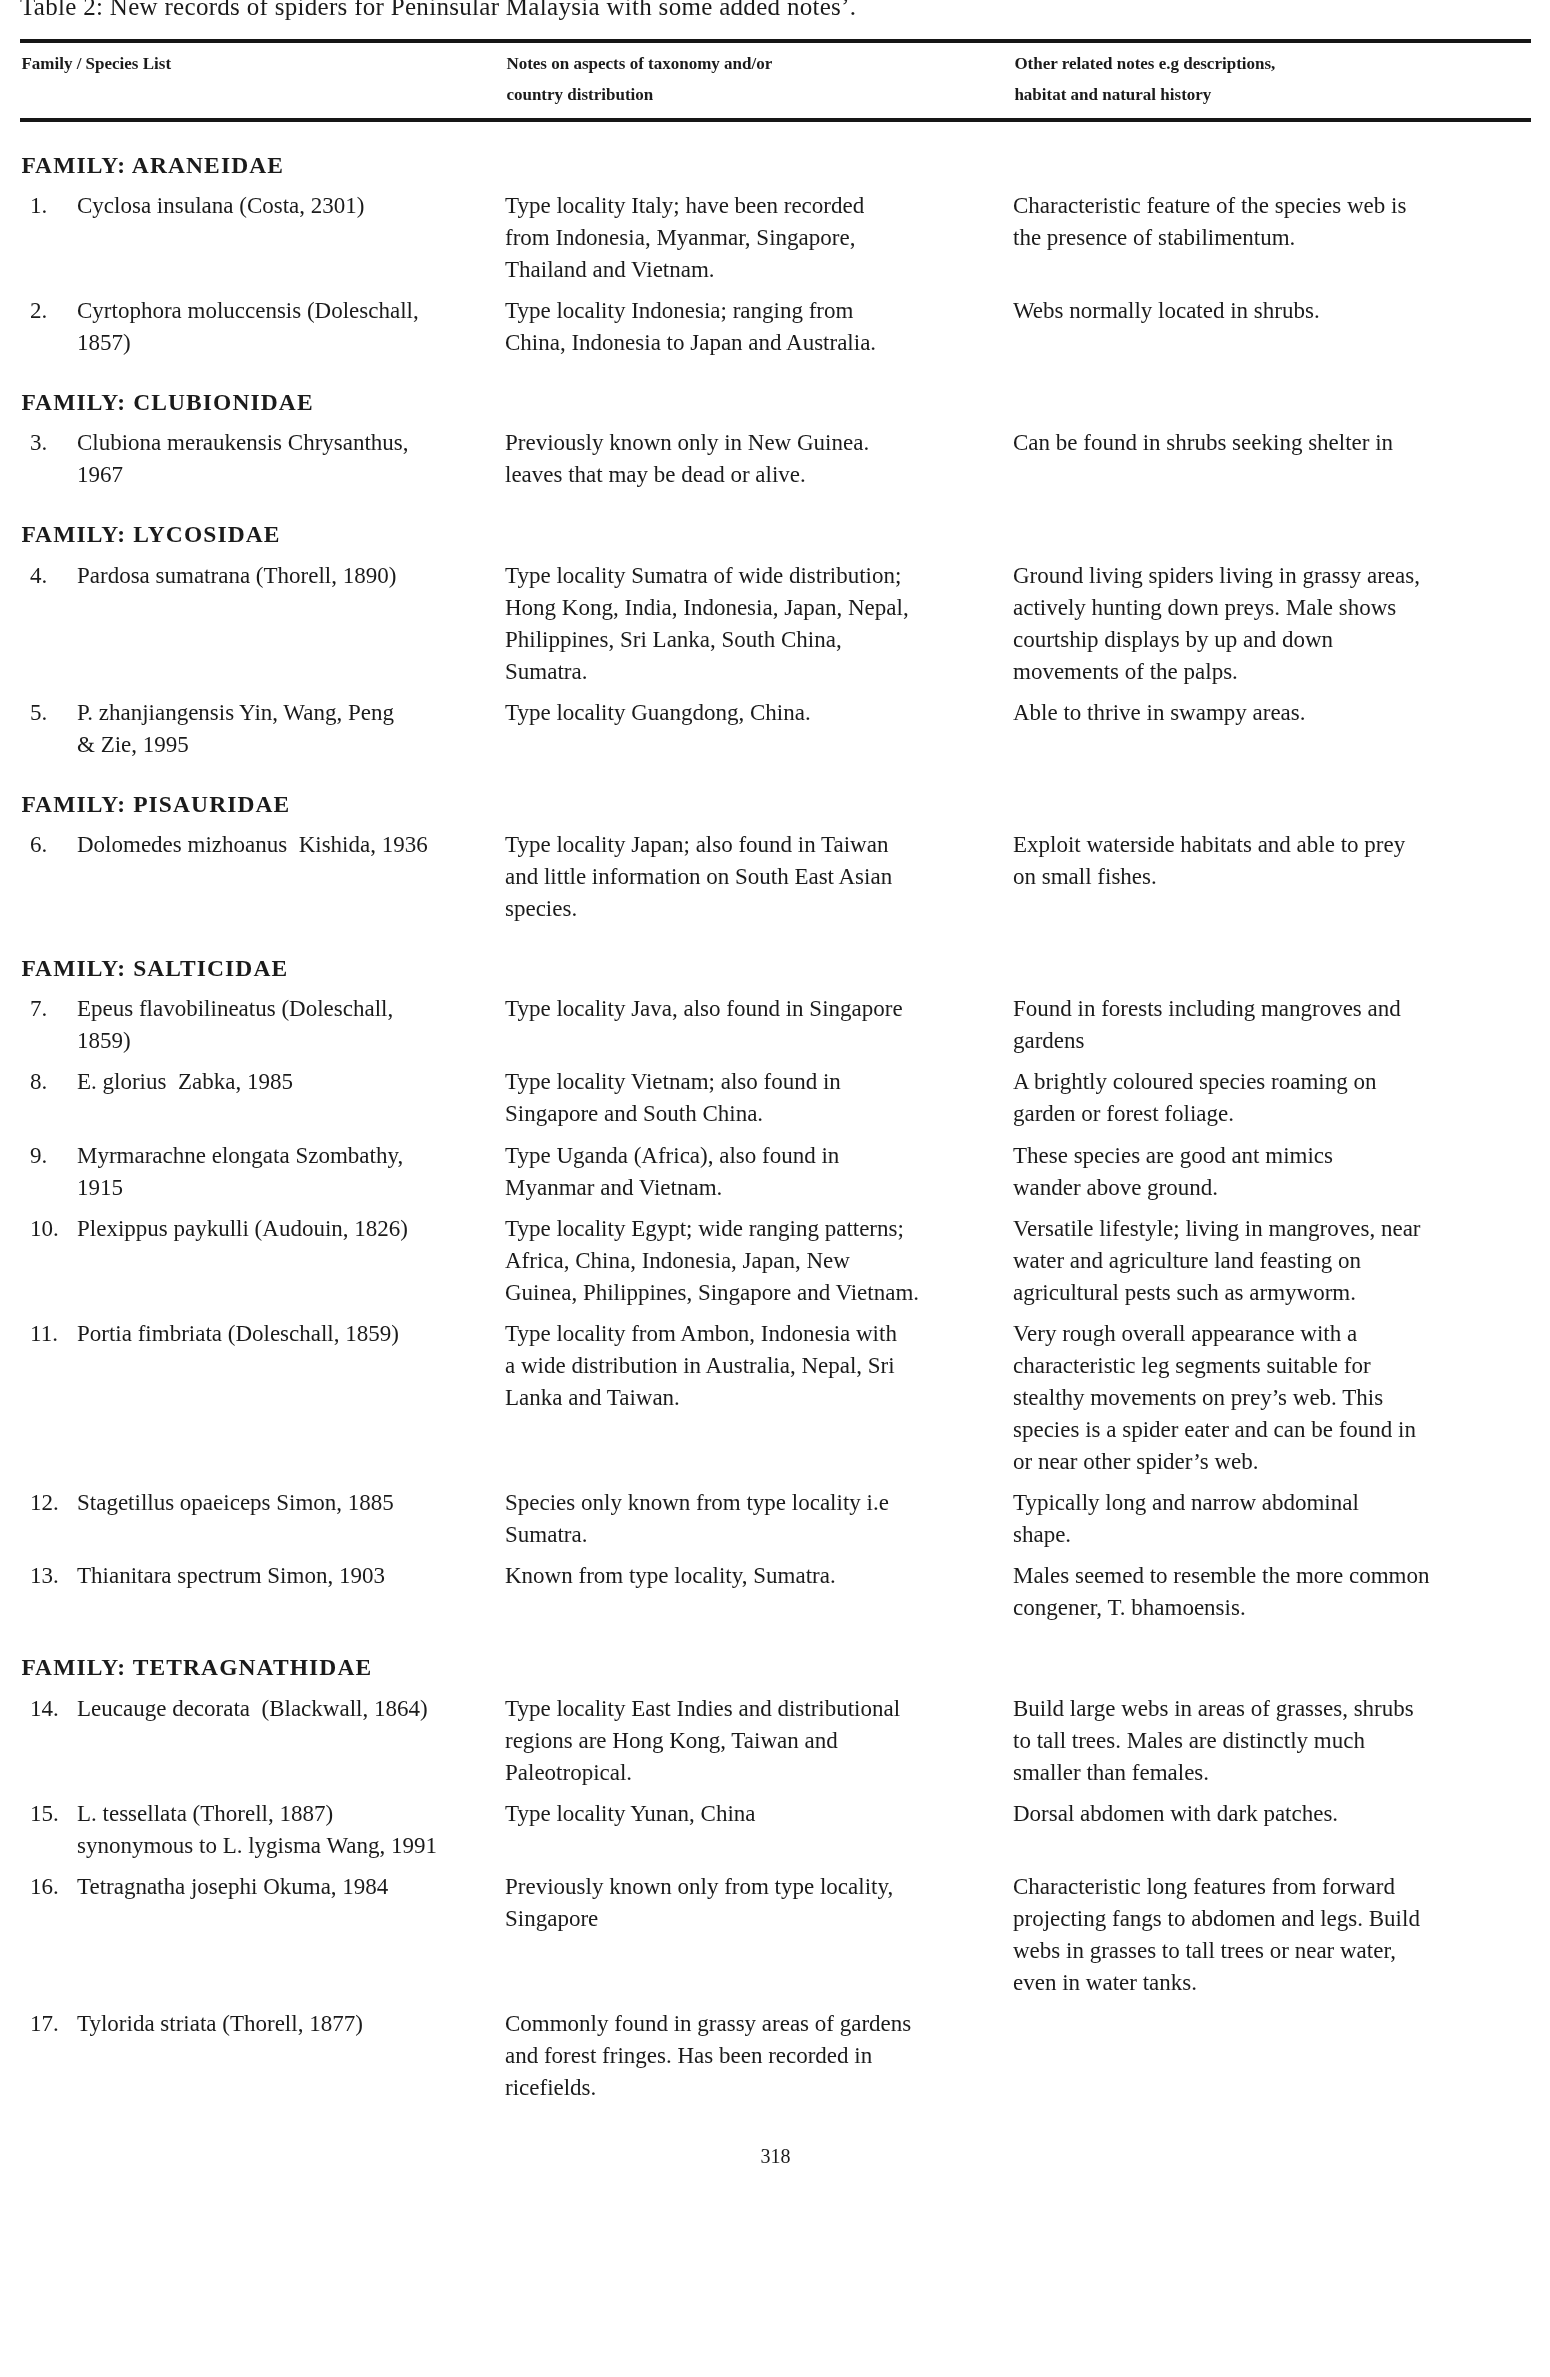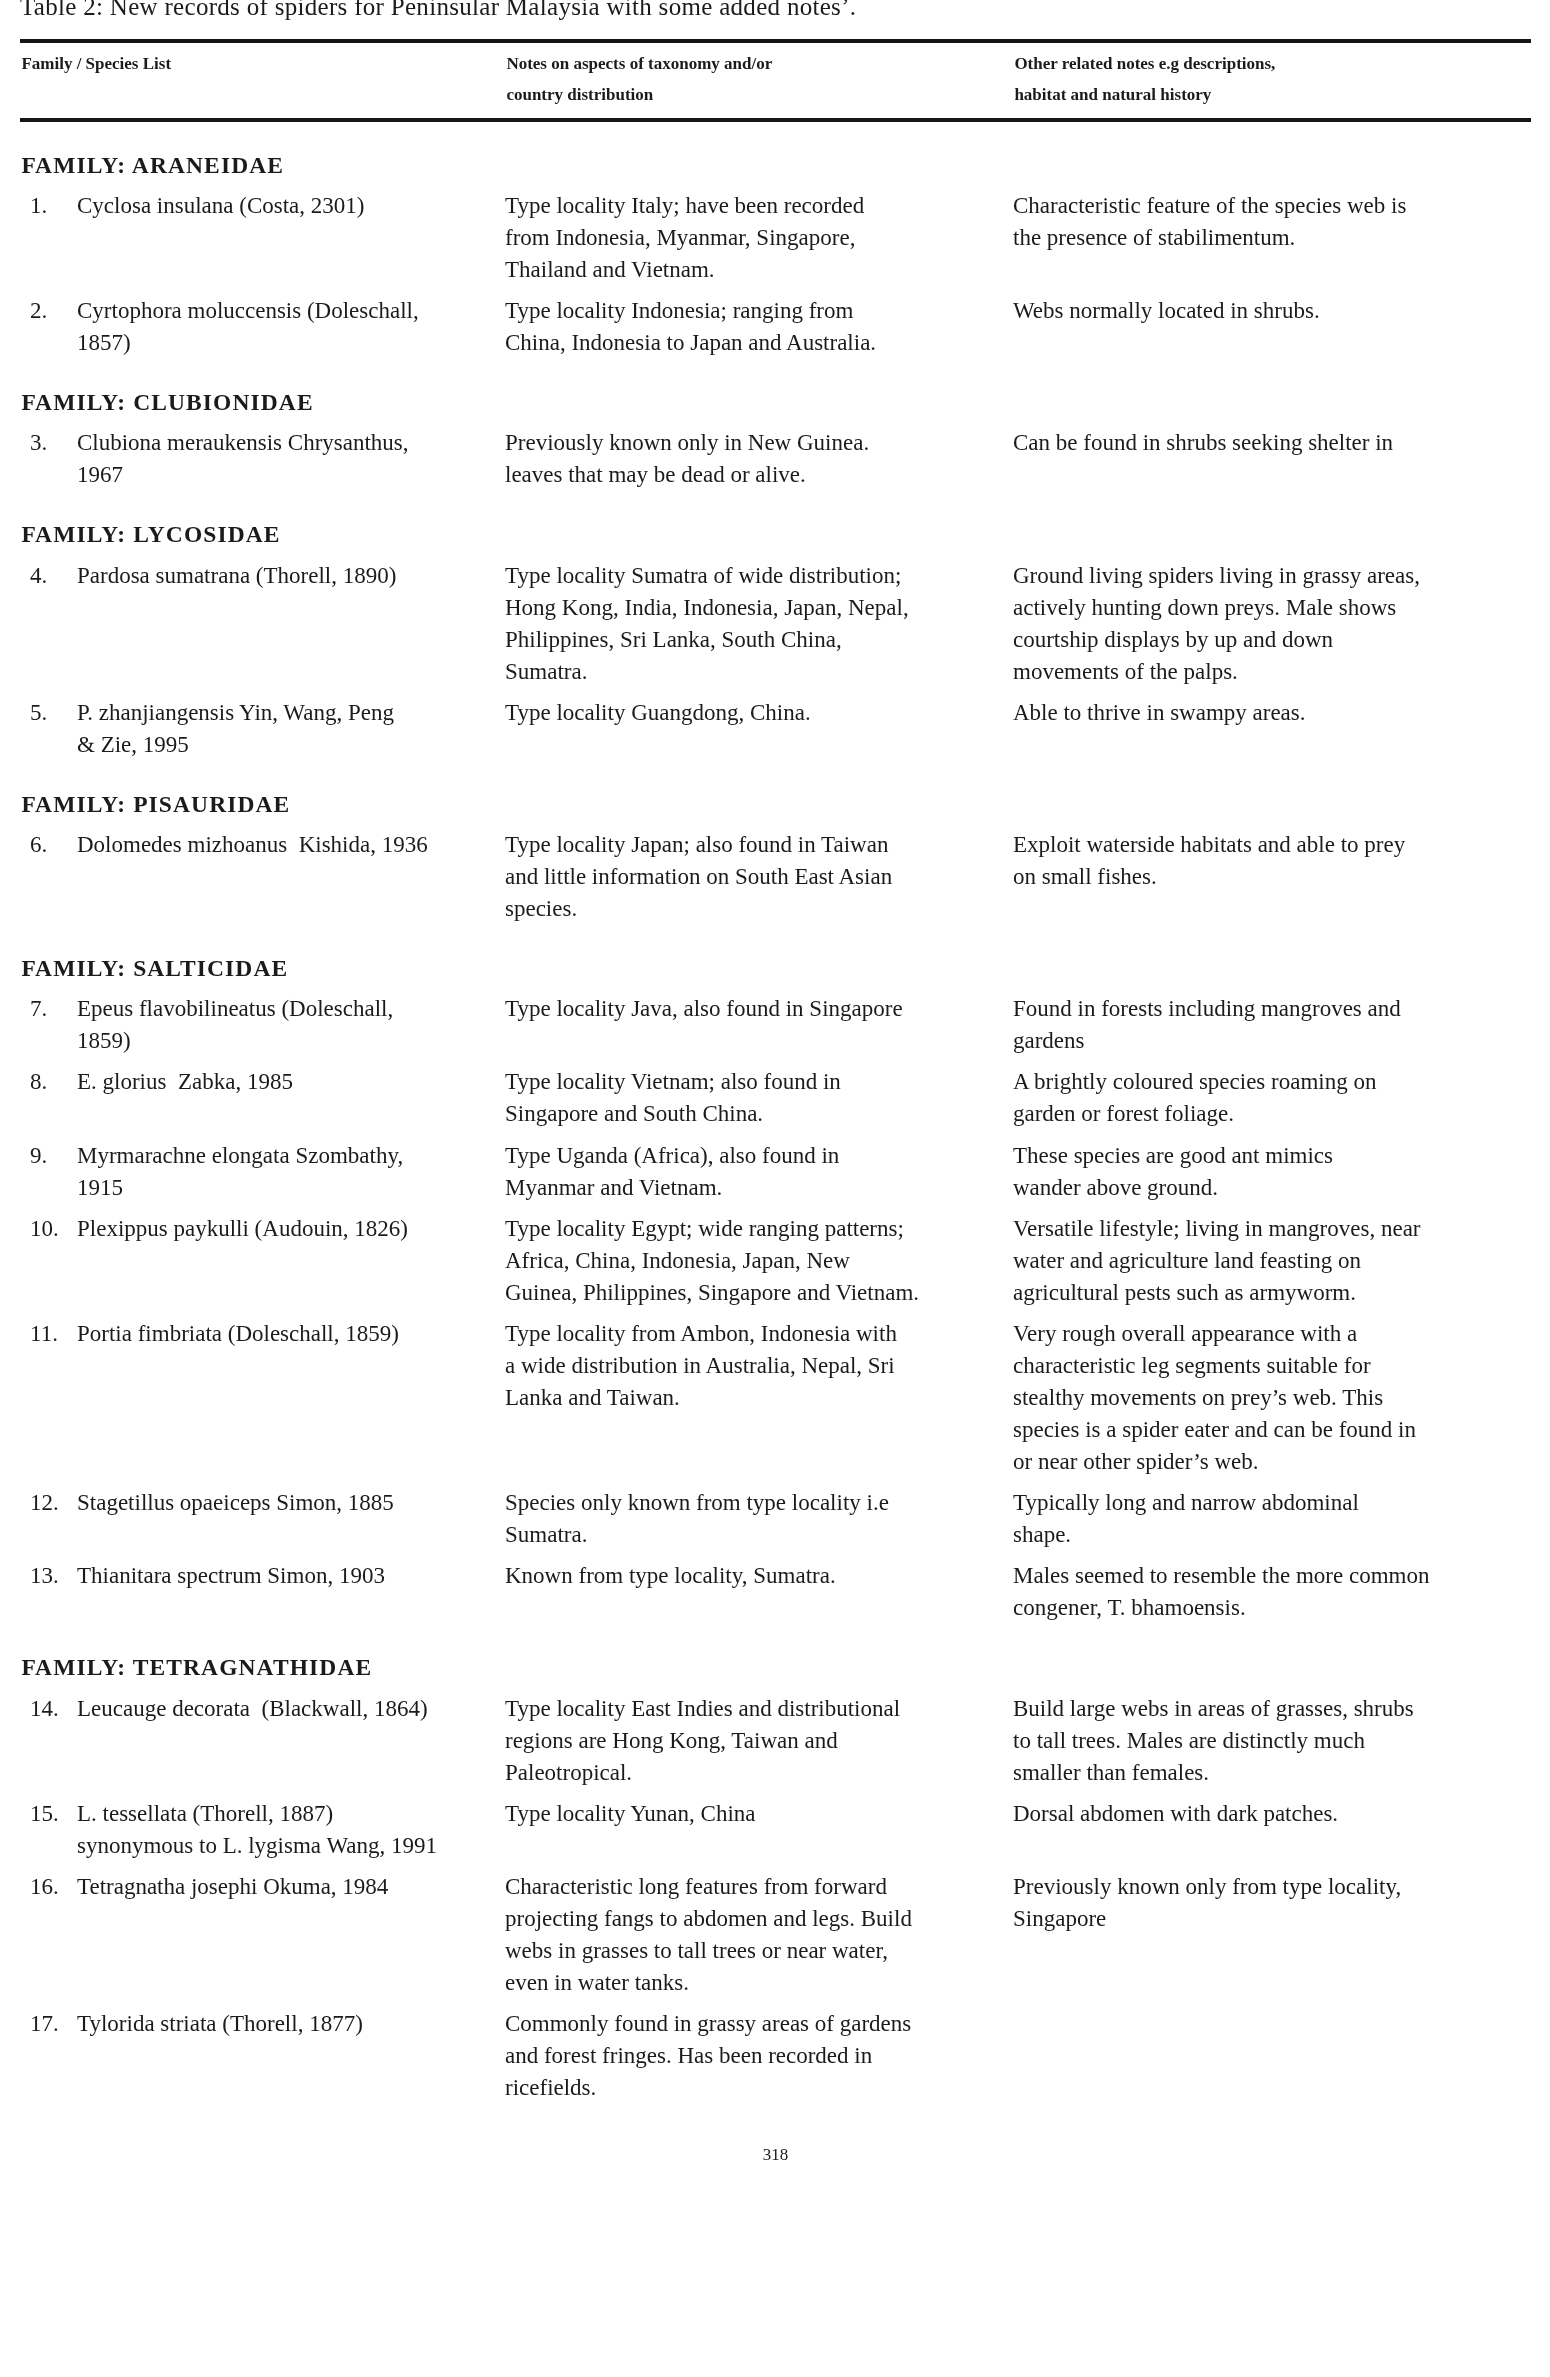"Characteristic long features from" div.cell { order: before "Previously known only from type" -> after "Previously known only from type" }
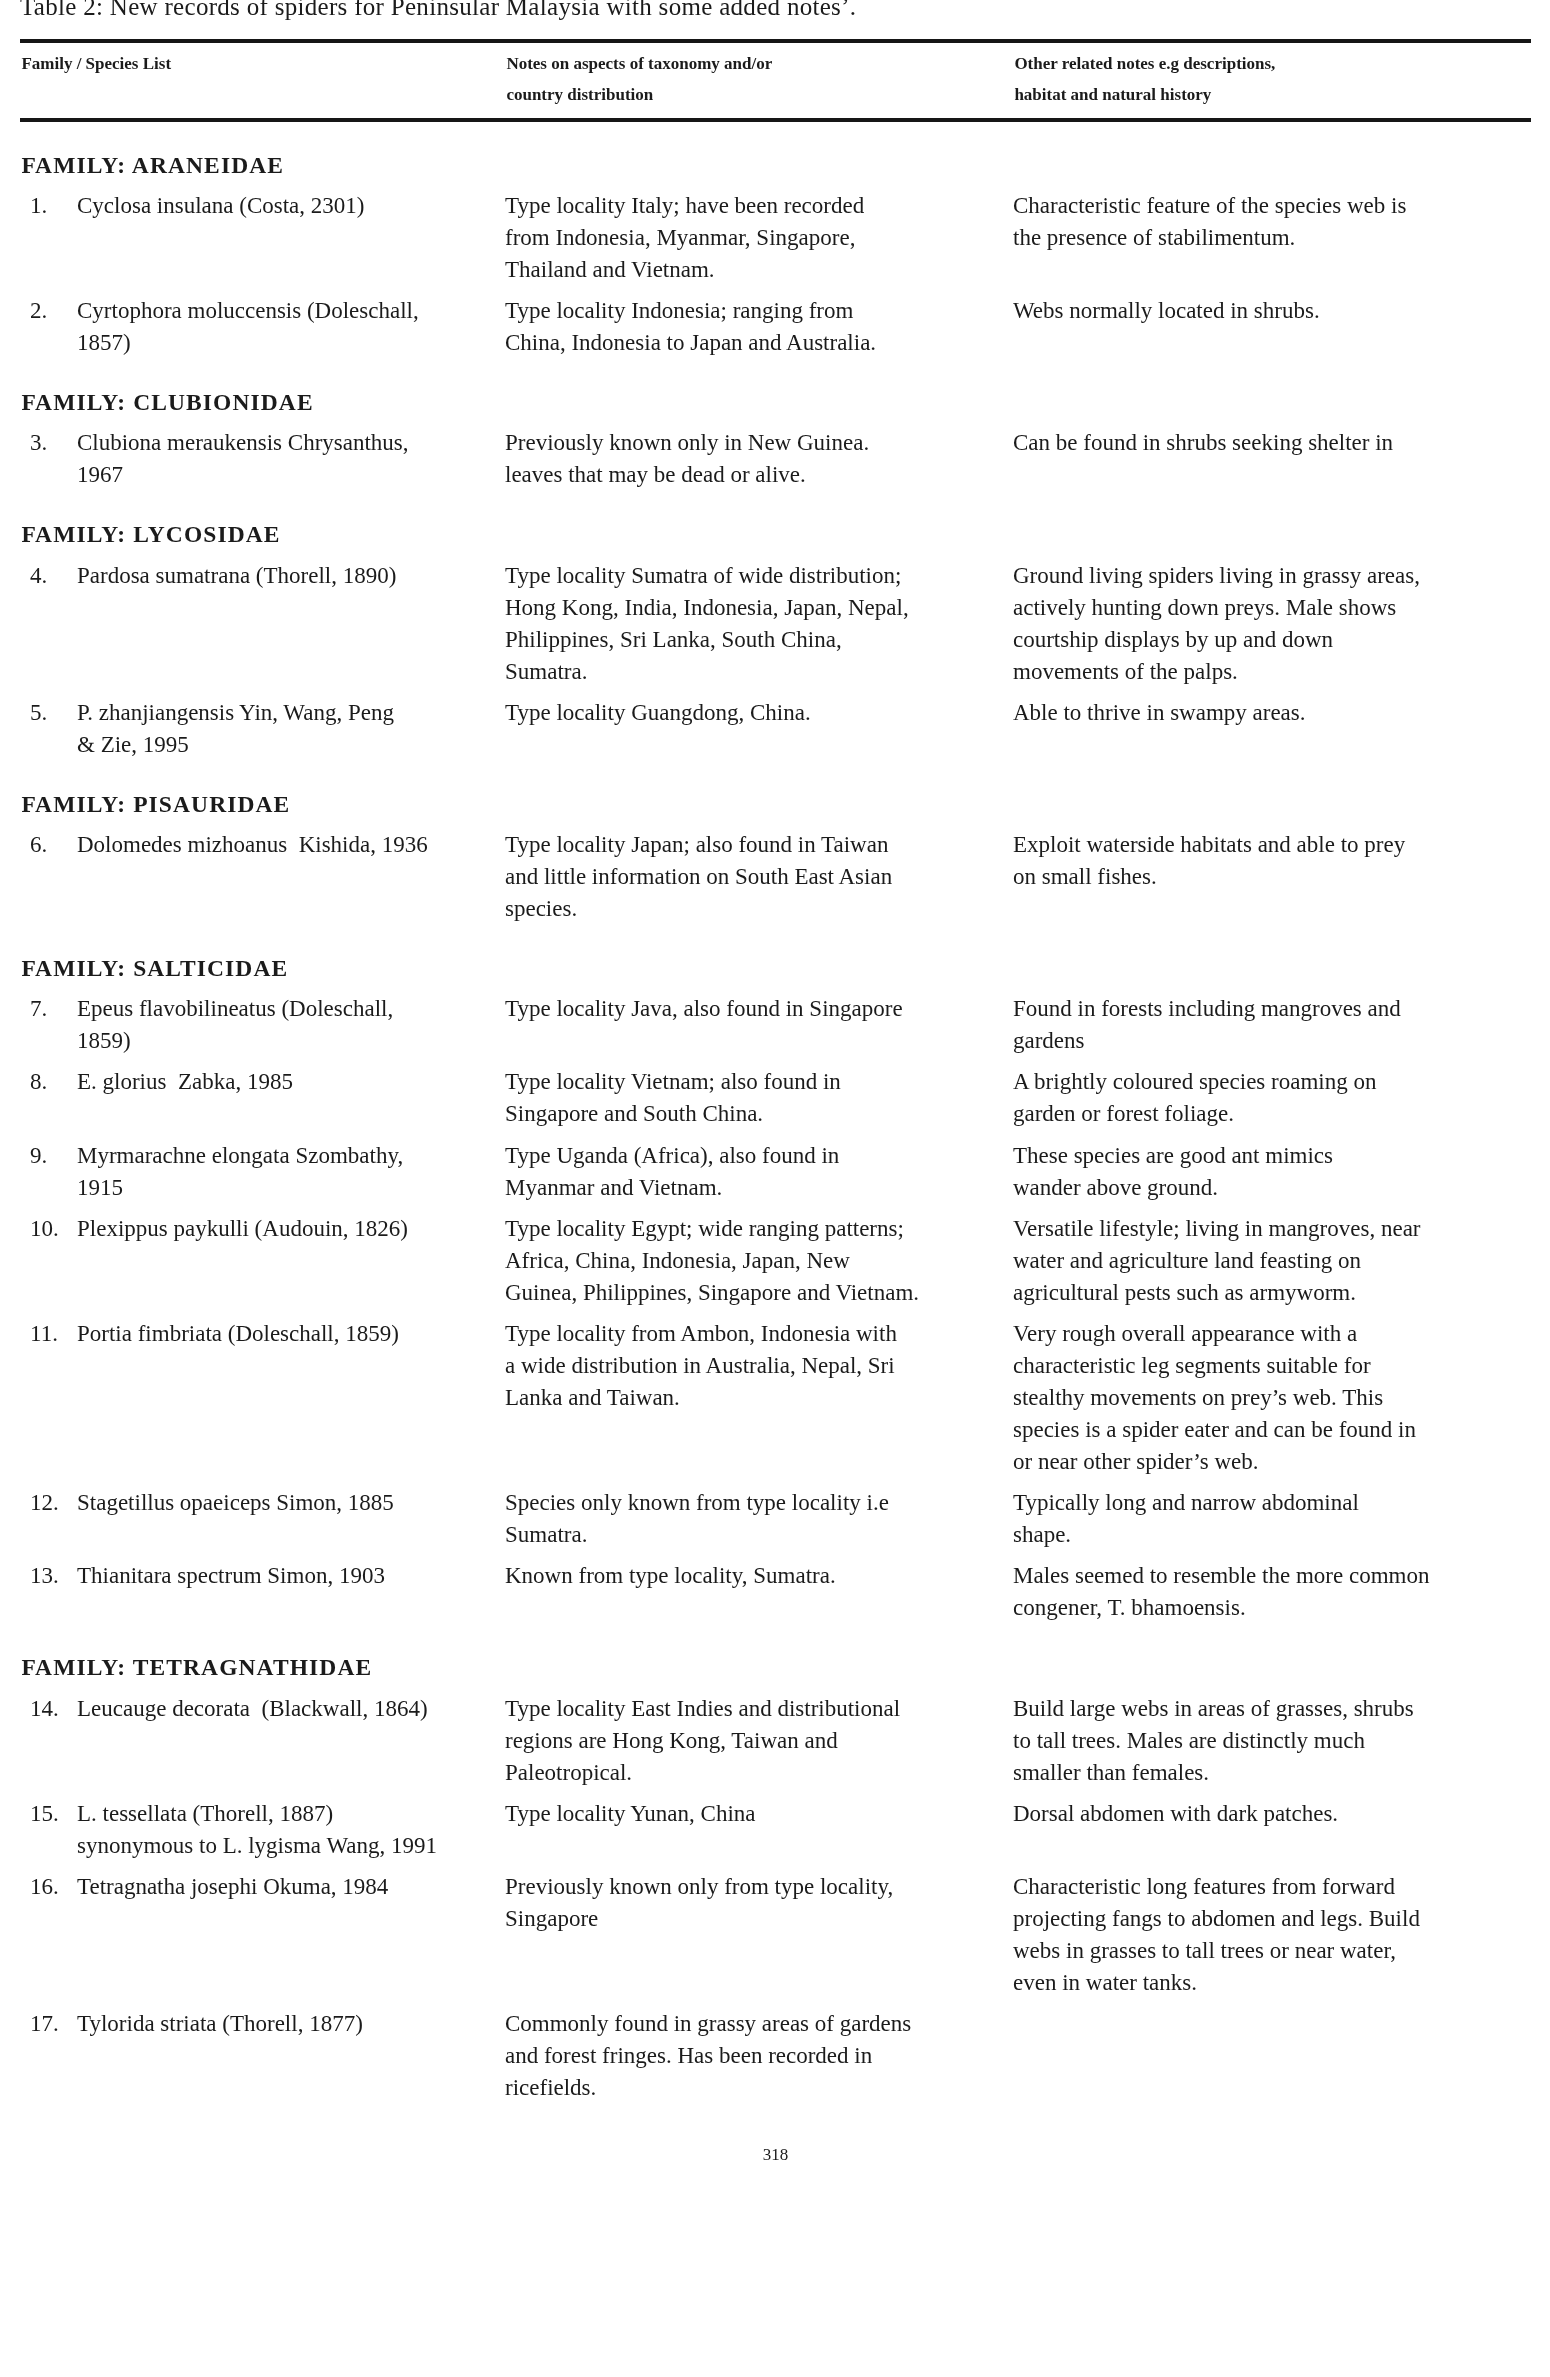"318" .page-number { font-size: 17px -> 20px }
